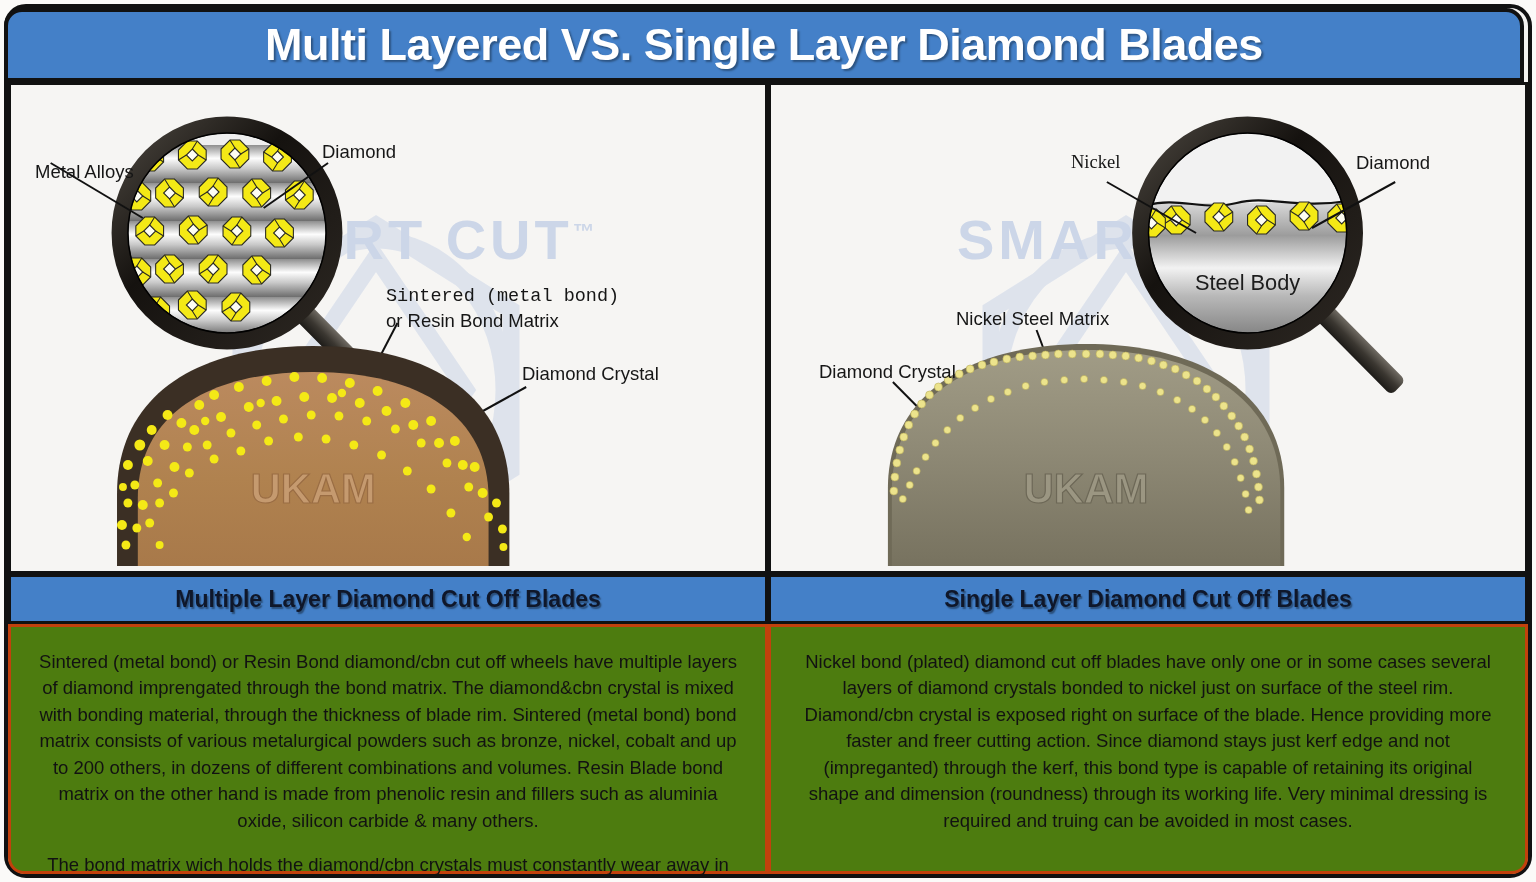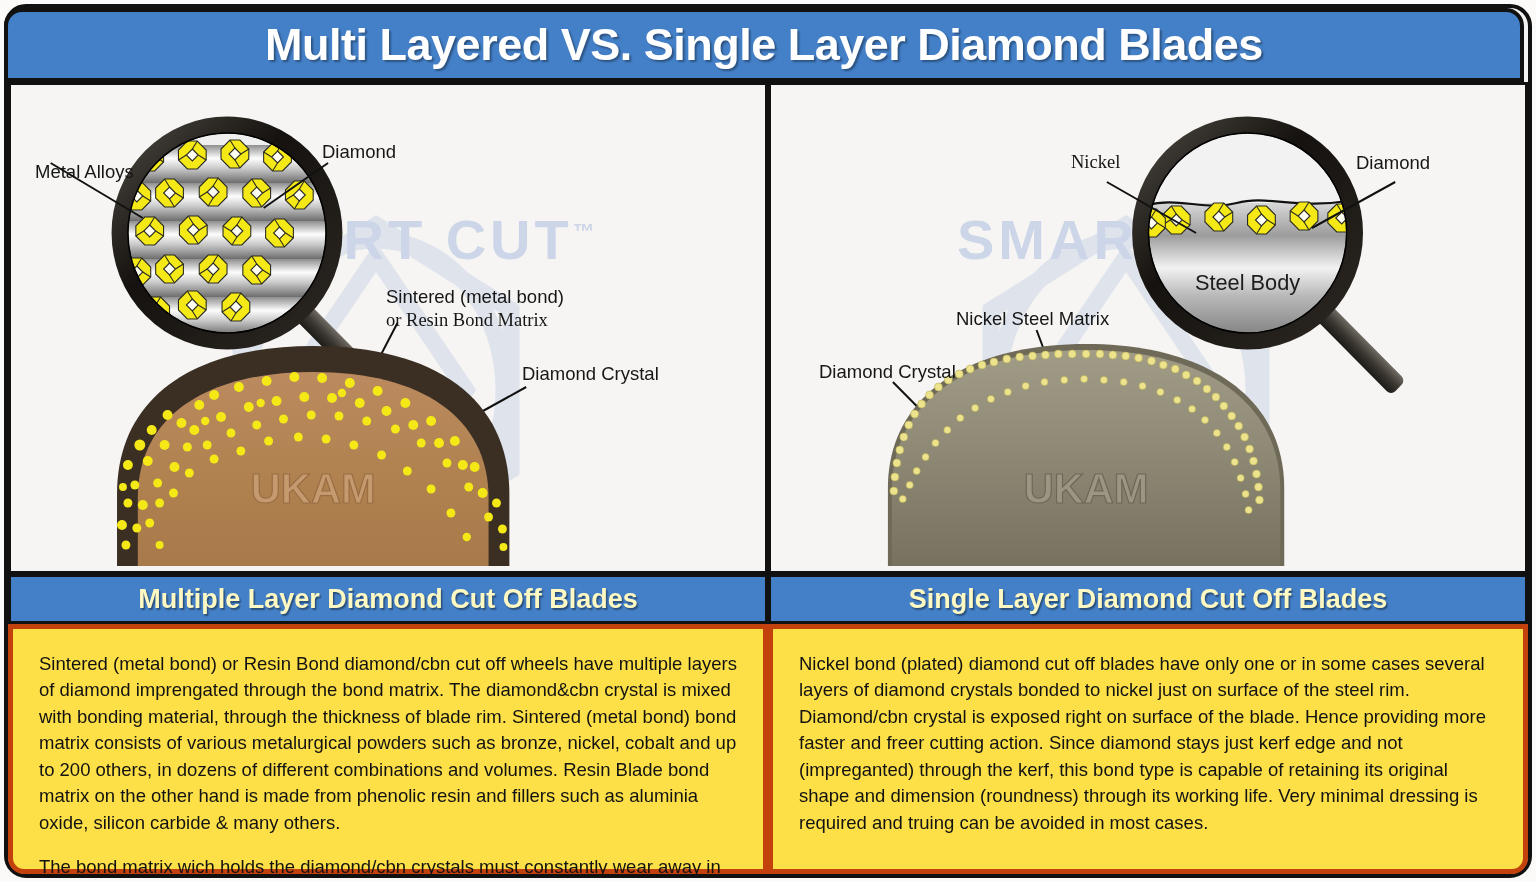"Sintered (metal bond)" div.lbl { font-family: none -> Liberation Mono, monospace }
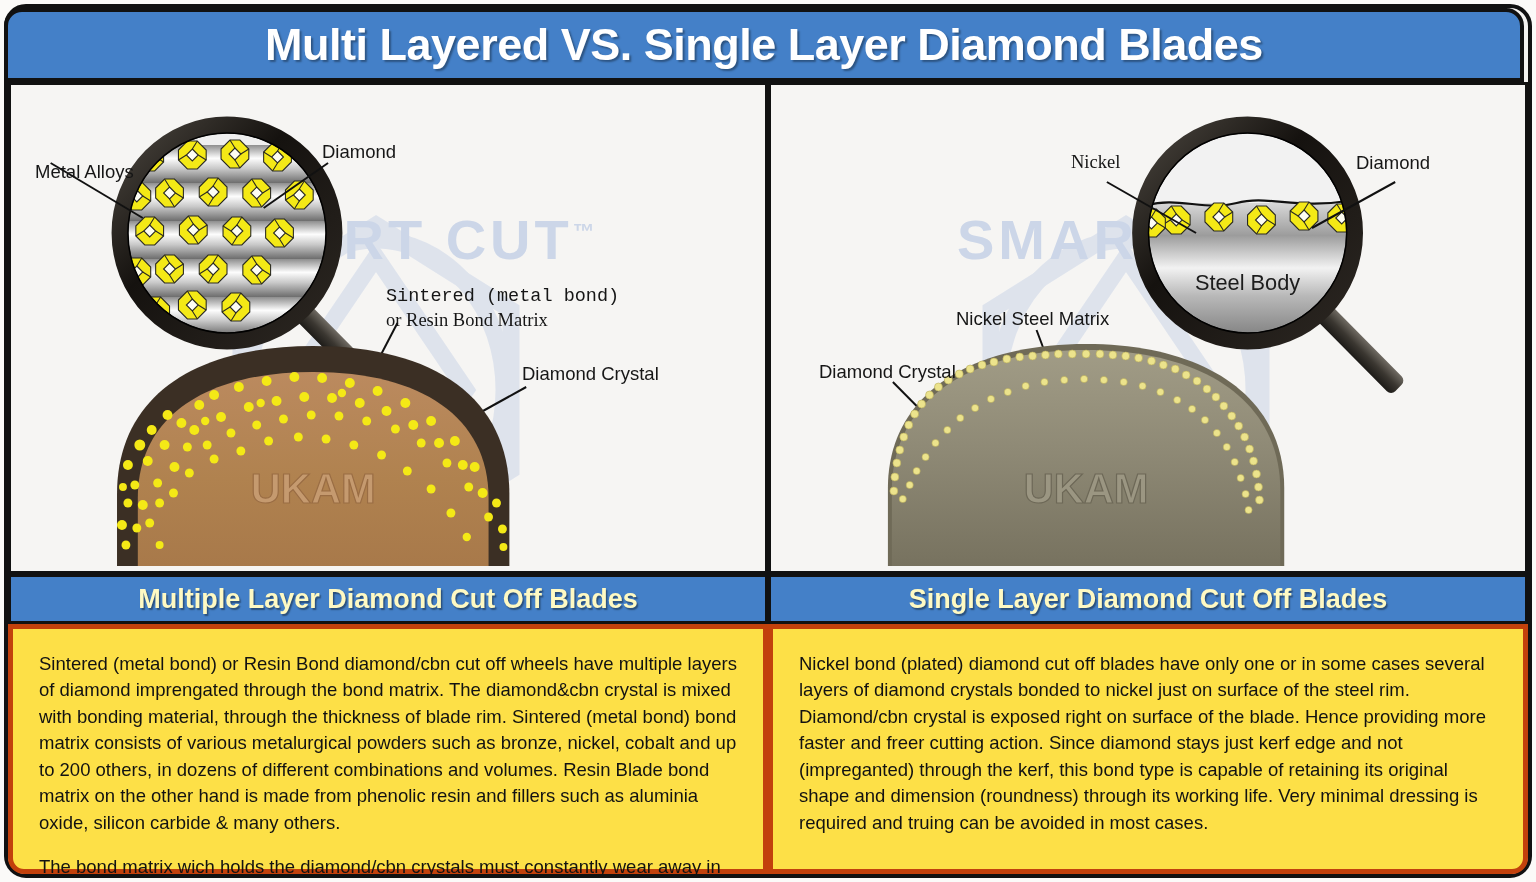"or Resin Bond Matrix" div.lbl { font-family: Liberation Serif, serif -> none }
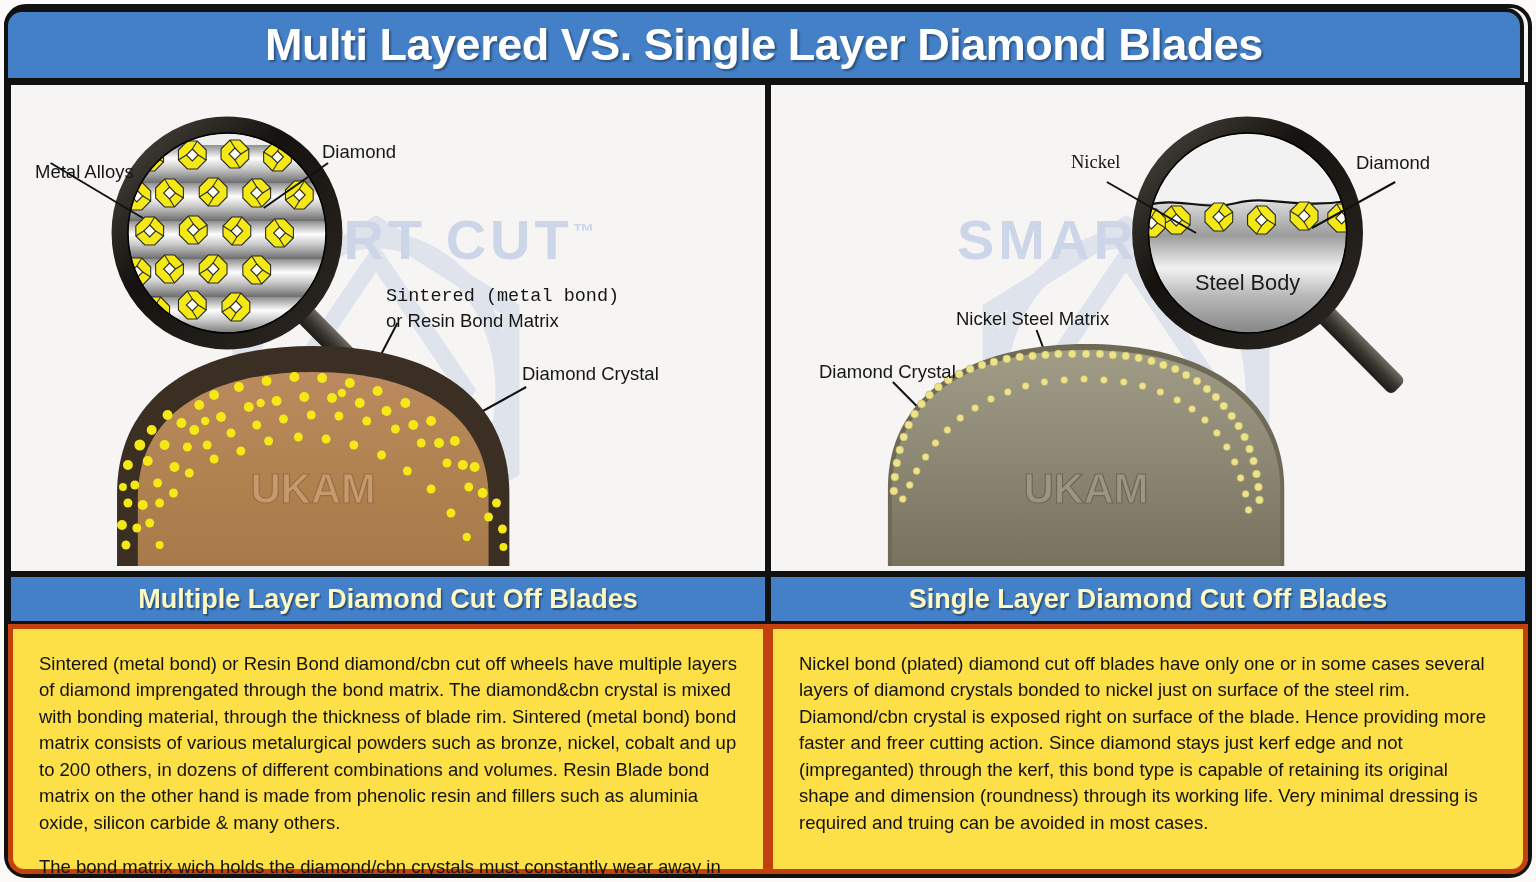"Multiple Layer Diamond Cut Off" .subhead-text { color: #fef9c3 -> #0f172a; font-size: 27px -> 23px }
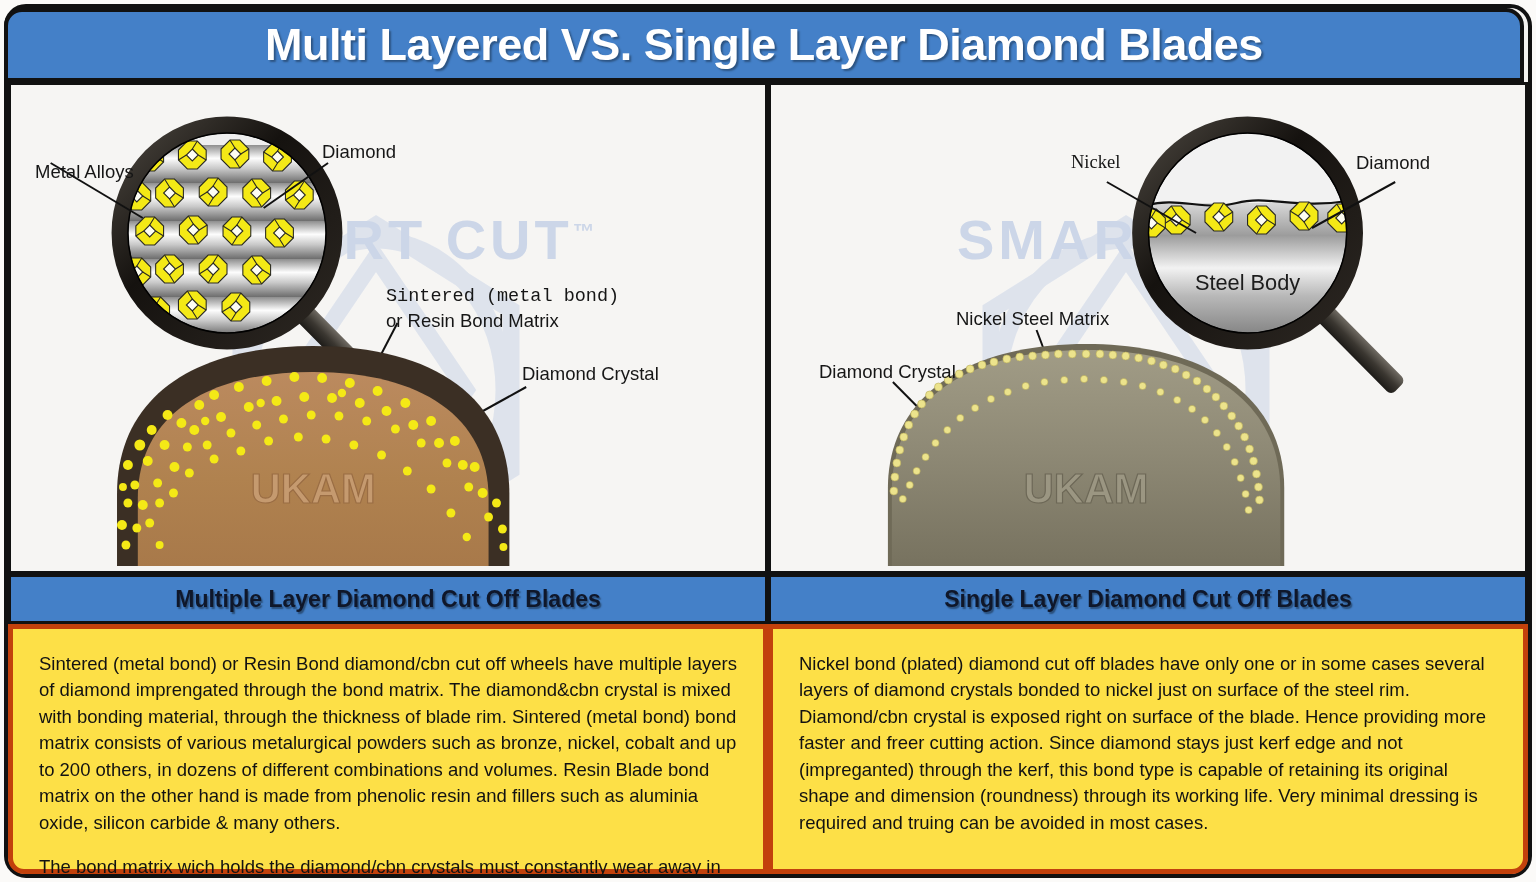"Sintered (metal bond) or Resin" .body-col { background: #fde047 -> #4d7c0f; border: 5px solid #c2410c -> 3px solid #c2410c; text-align: none -> center }
